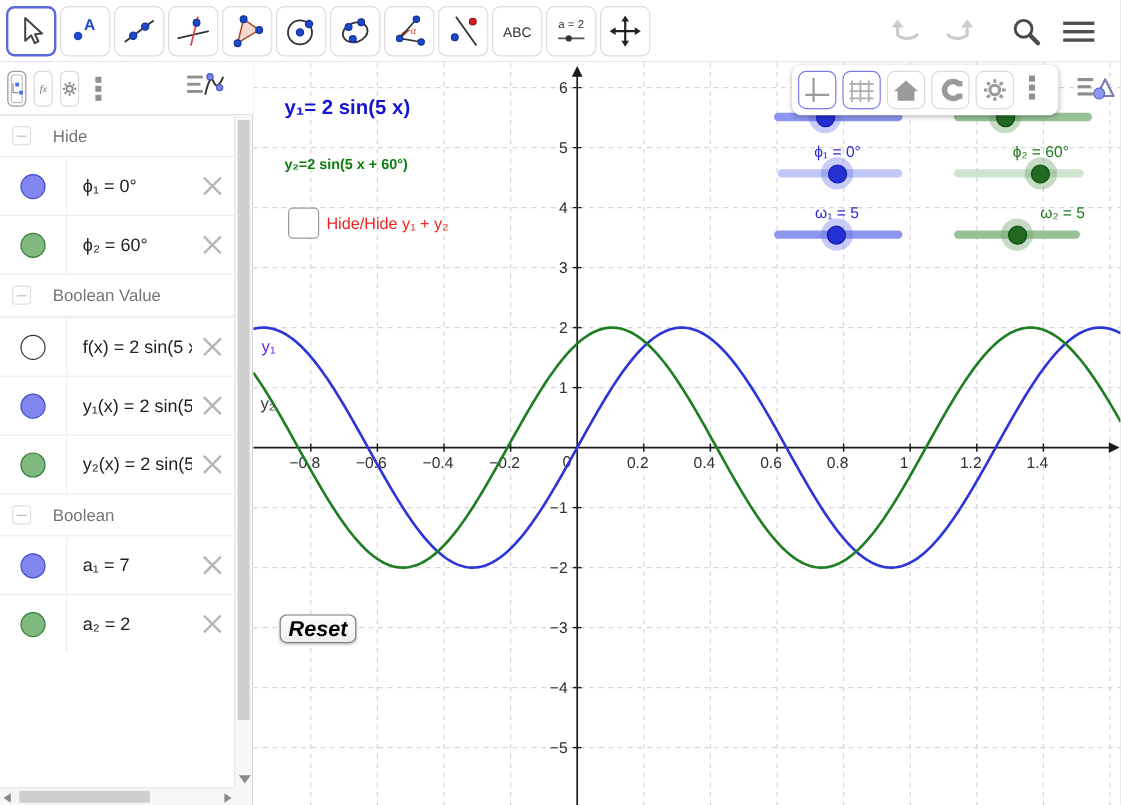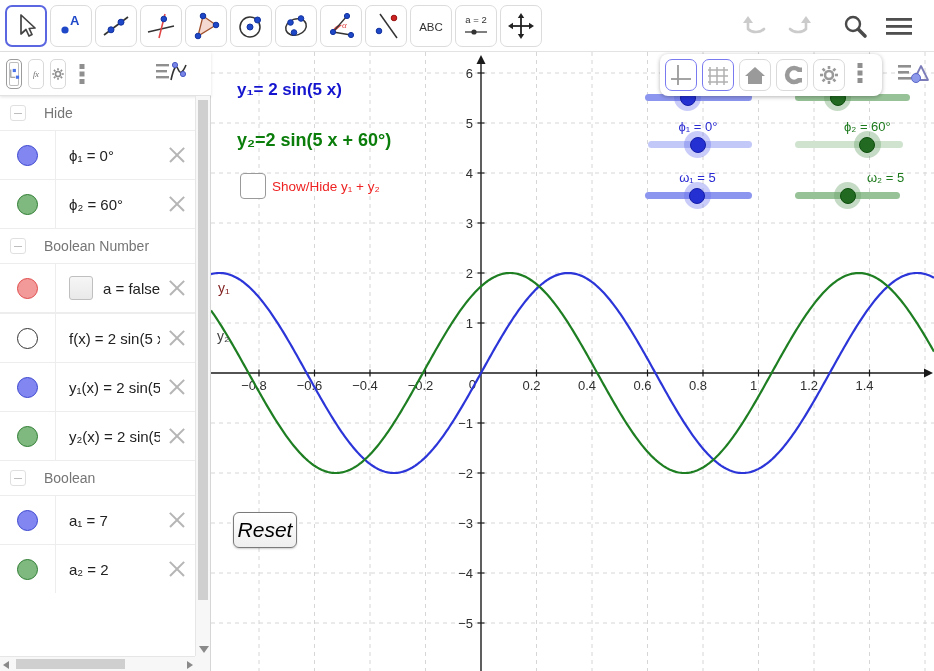"y₂=2 sin(5 x + 60°)" .eq2 { font-size: 18px -> 12px }
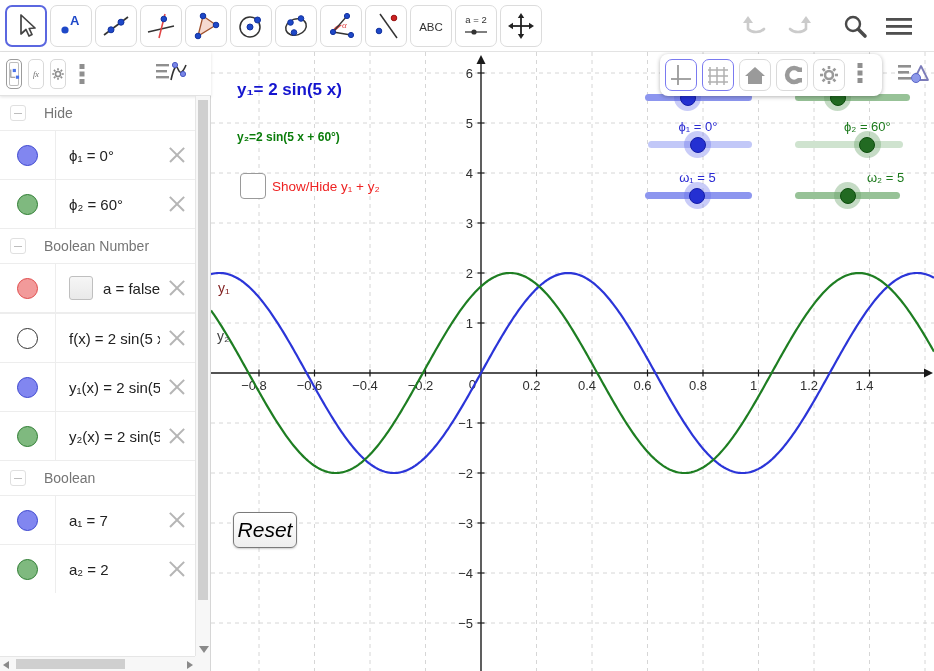"Show/Hide y₁ + y₂" div.showhide { text: Show/Hide -> Hide/Hide }
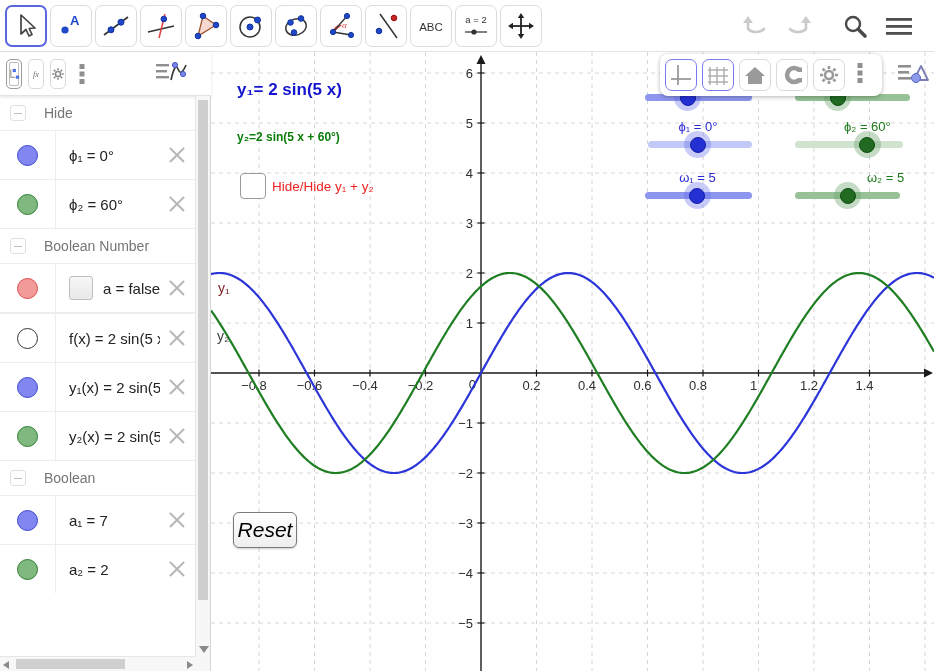"Boolean Number" span.sec-title { text: Number -> Value }
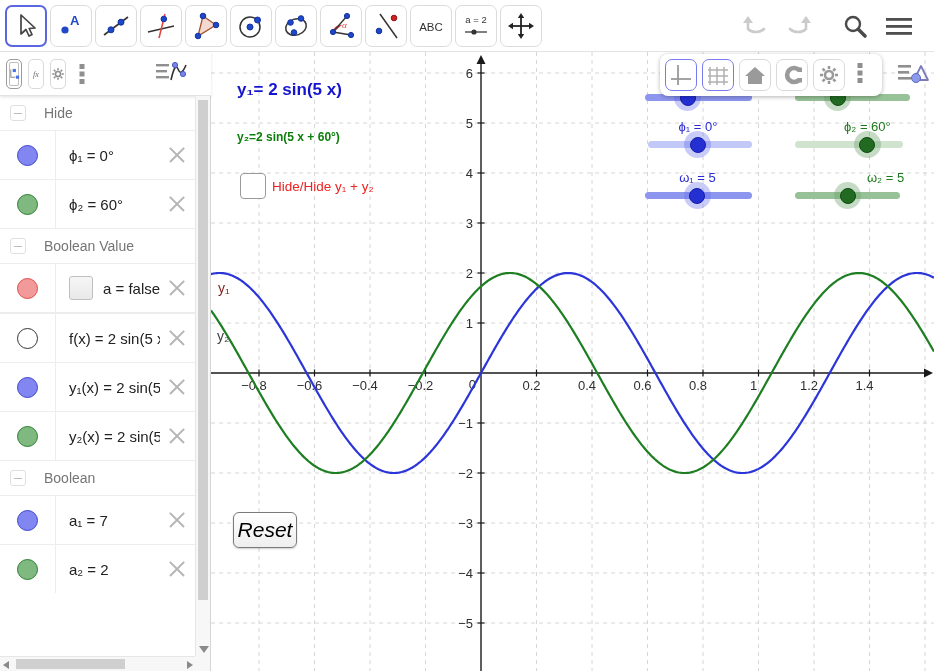"a = false" div.row { html: <div> <div> <div></div> </div> <div> <span></span> <span>a = false</span> </div> <div></div> </div> -> none }
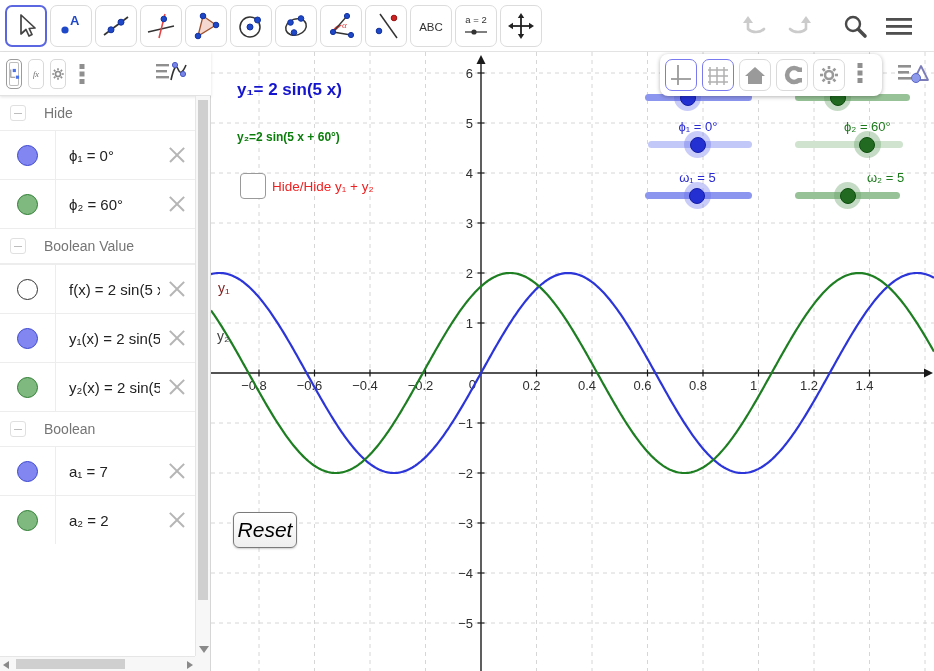"y₁" div.curvelabel { color: #7f1d1d -> #6d28d9 }
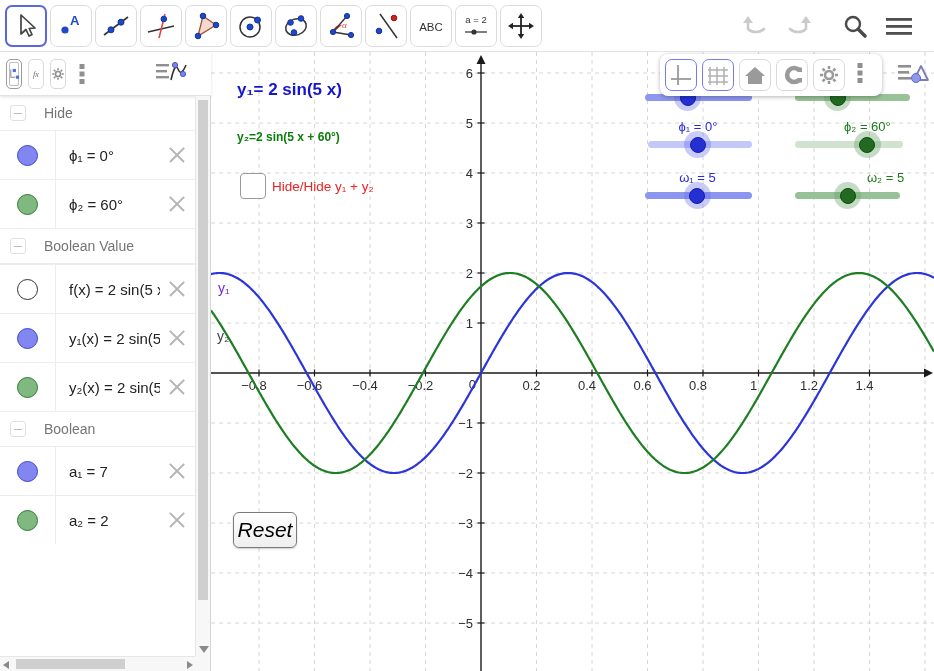"Reset" .reset { font-size: 21px -> 18px; font-weight: normal -> bold; height: 36px -> 24px }
